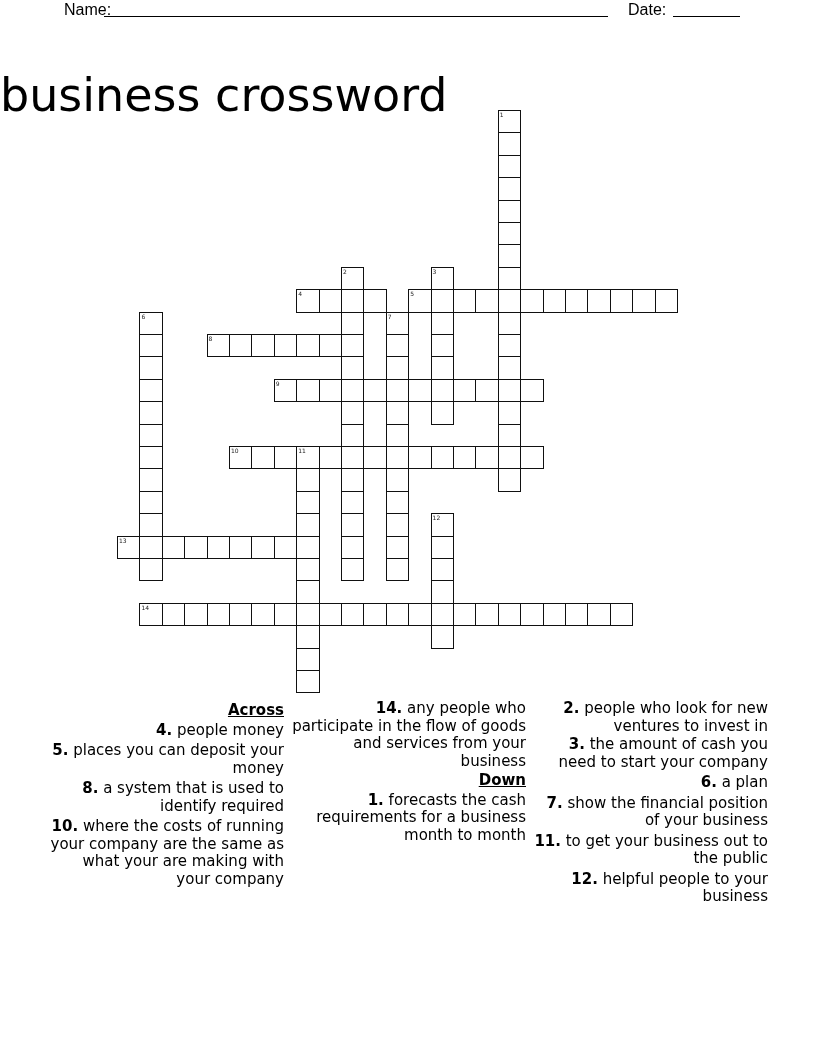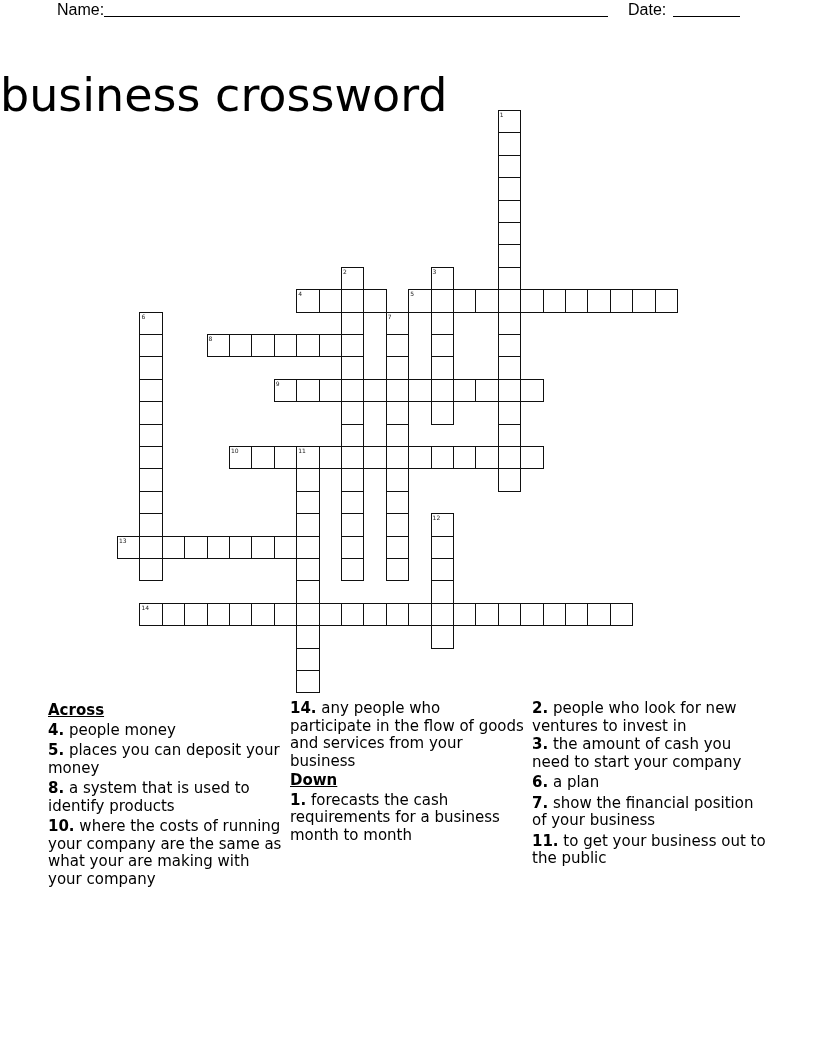"Name:" .header-line .name-label { left: 9px -> 16px }
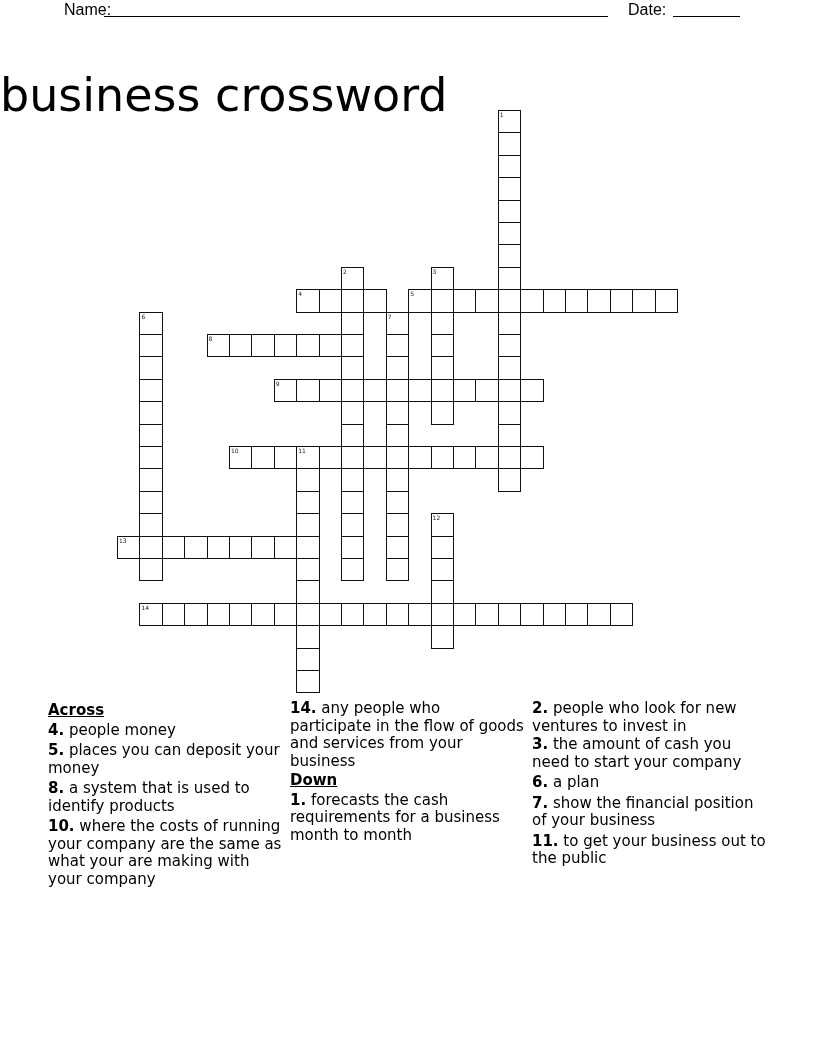"Across" .clues { text-align: none -> right }
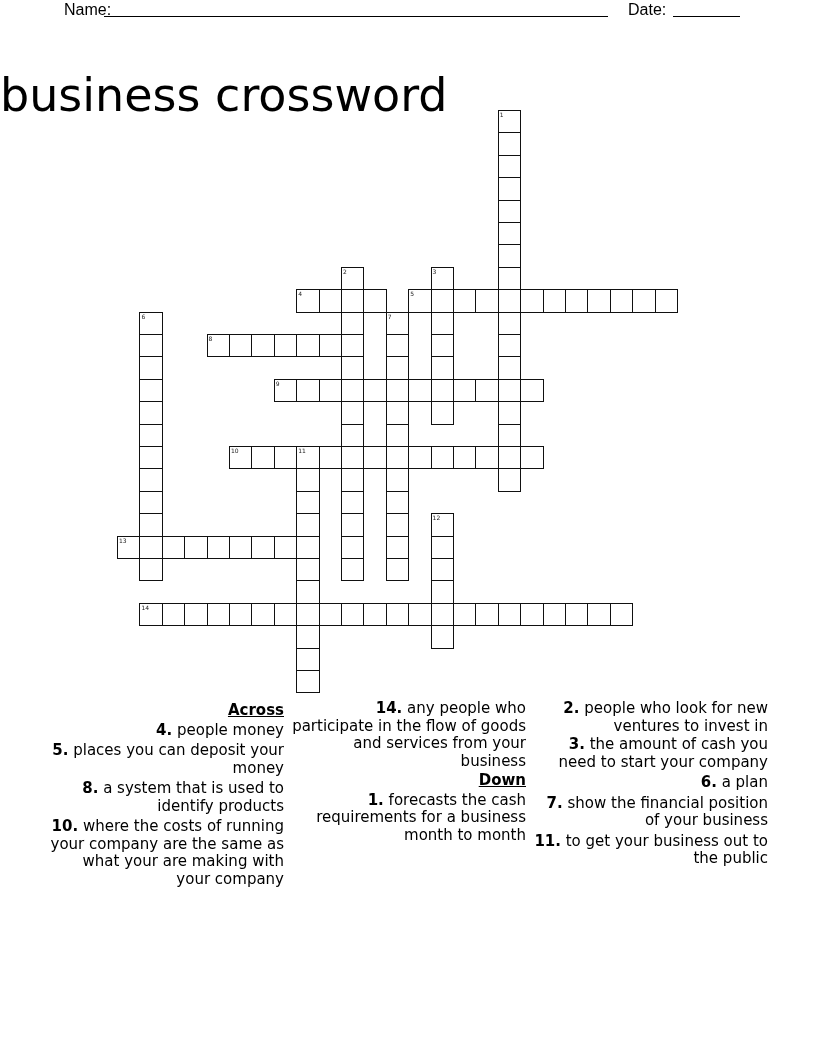"a system that is used" span { text: products -> required }
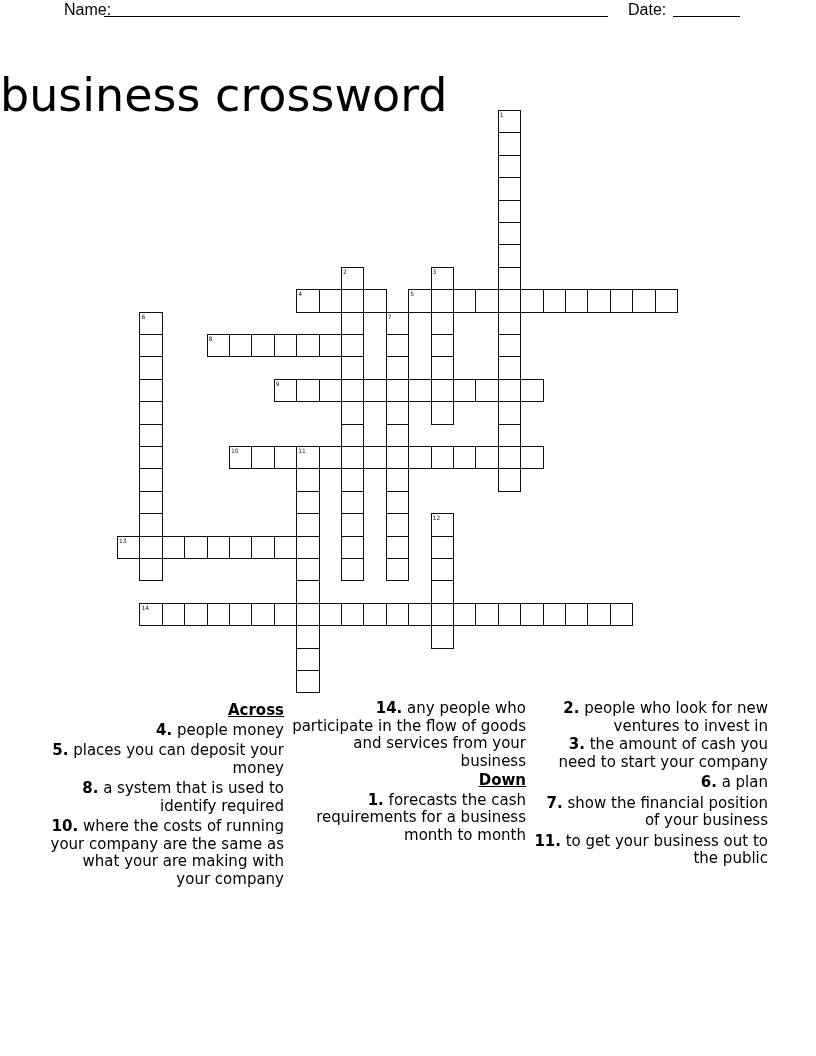"12. helpful people to your" div.clue { html: none -> <div><span>12.</span> <span>helpful people to your business</span></div> }
